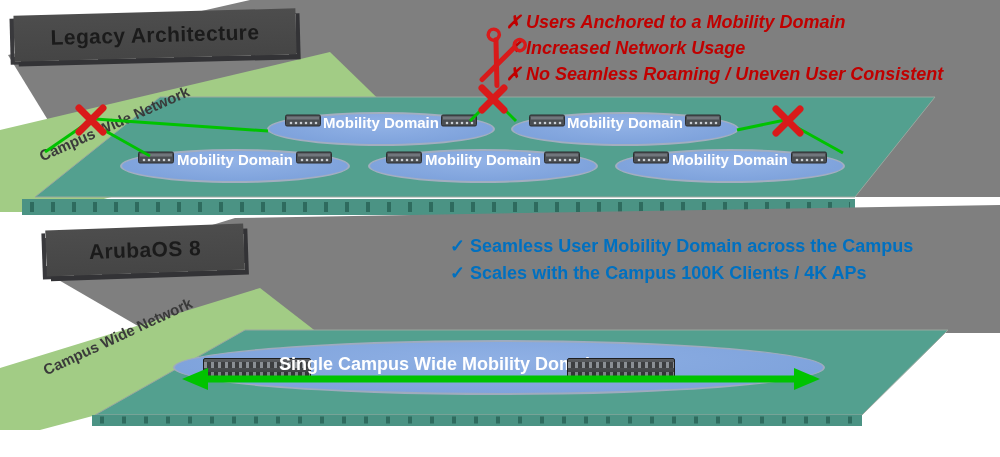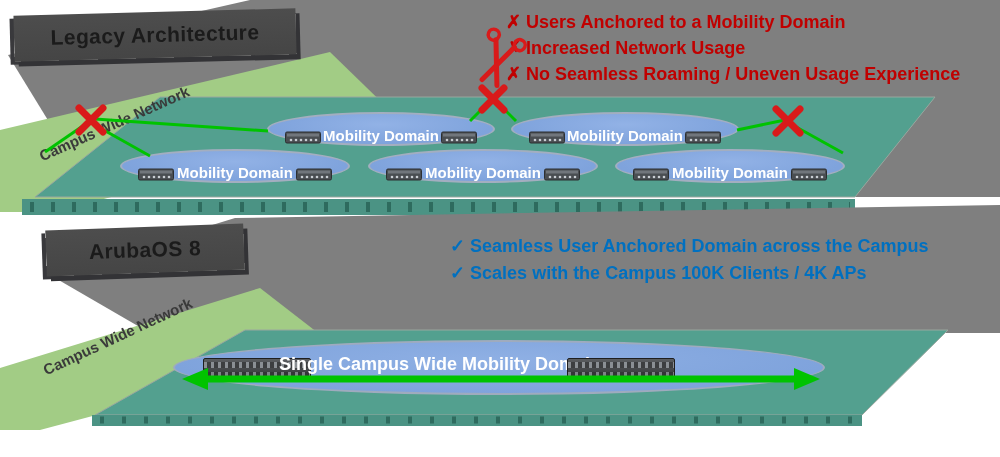"✗ Users Anchored to a" .issues { font-style: none -> italic }
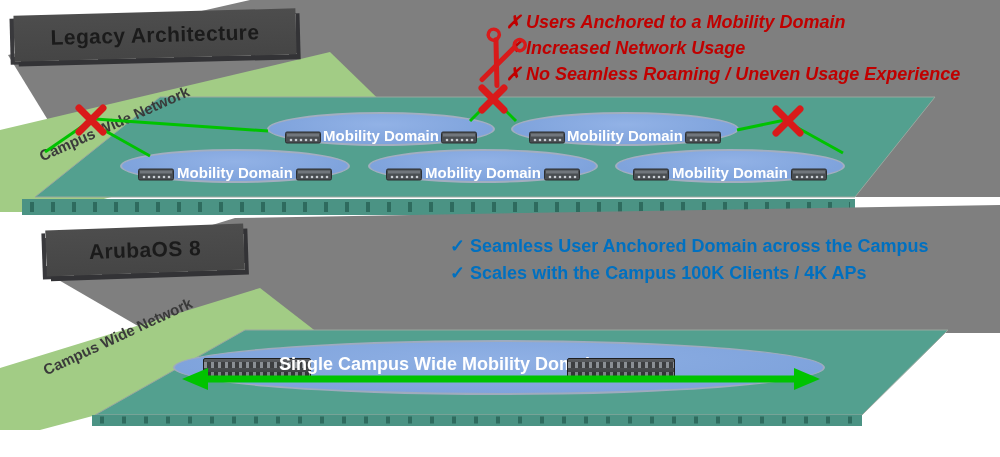"✗ No Seamless Roaming /" div { text: Usage Experience -> User Consistent }
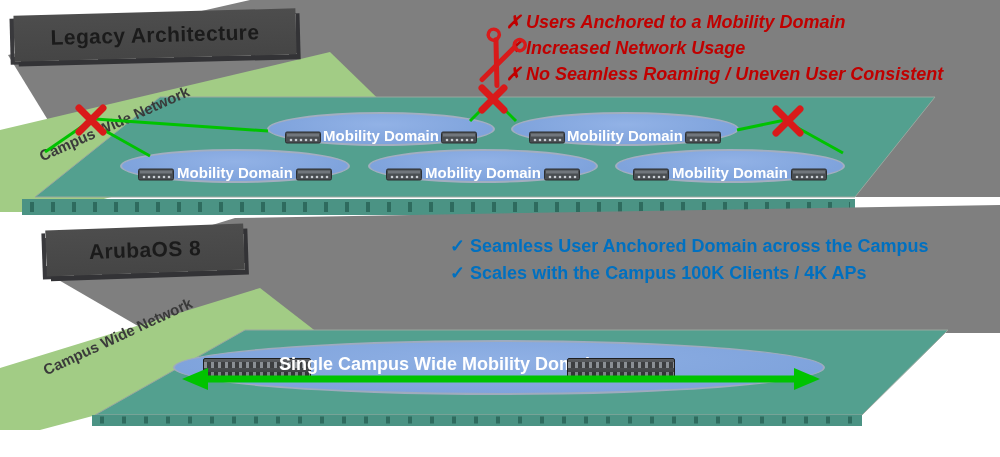"Mobility Domain" .dom { align-items: flex-end -> flex-start }
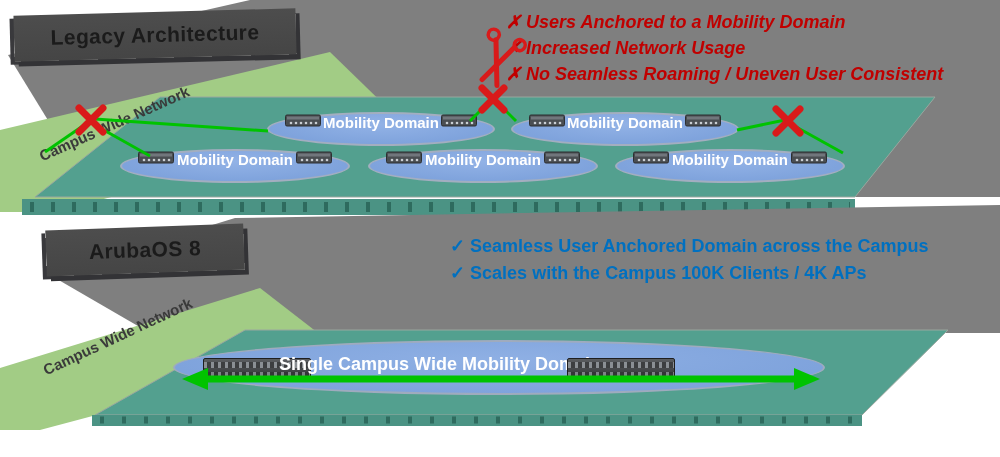"✓ Seamless User Anchored Domain" div { text: Anchored -> Mobility }
